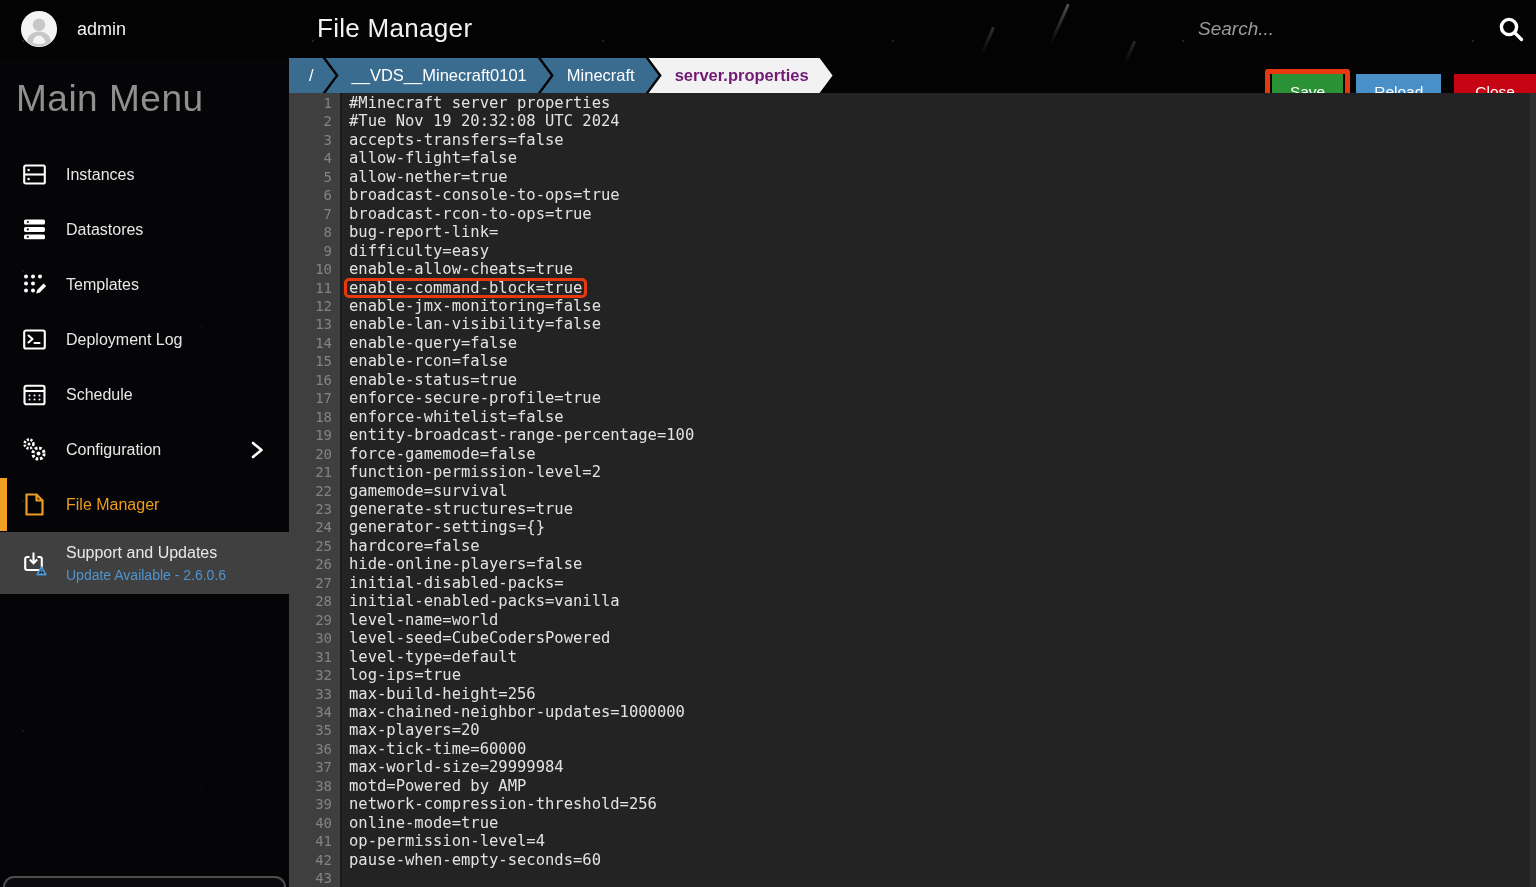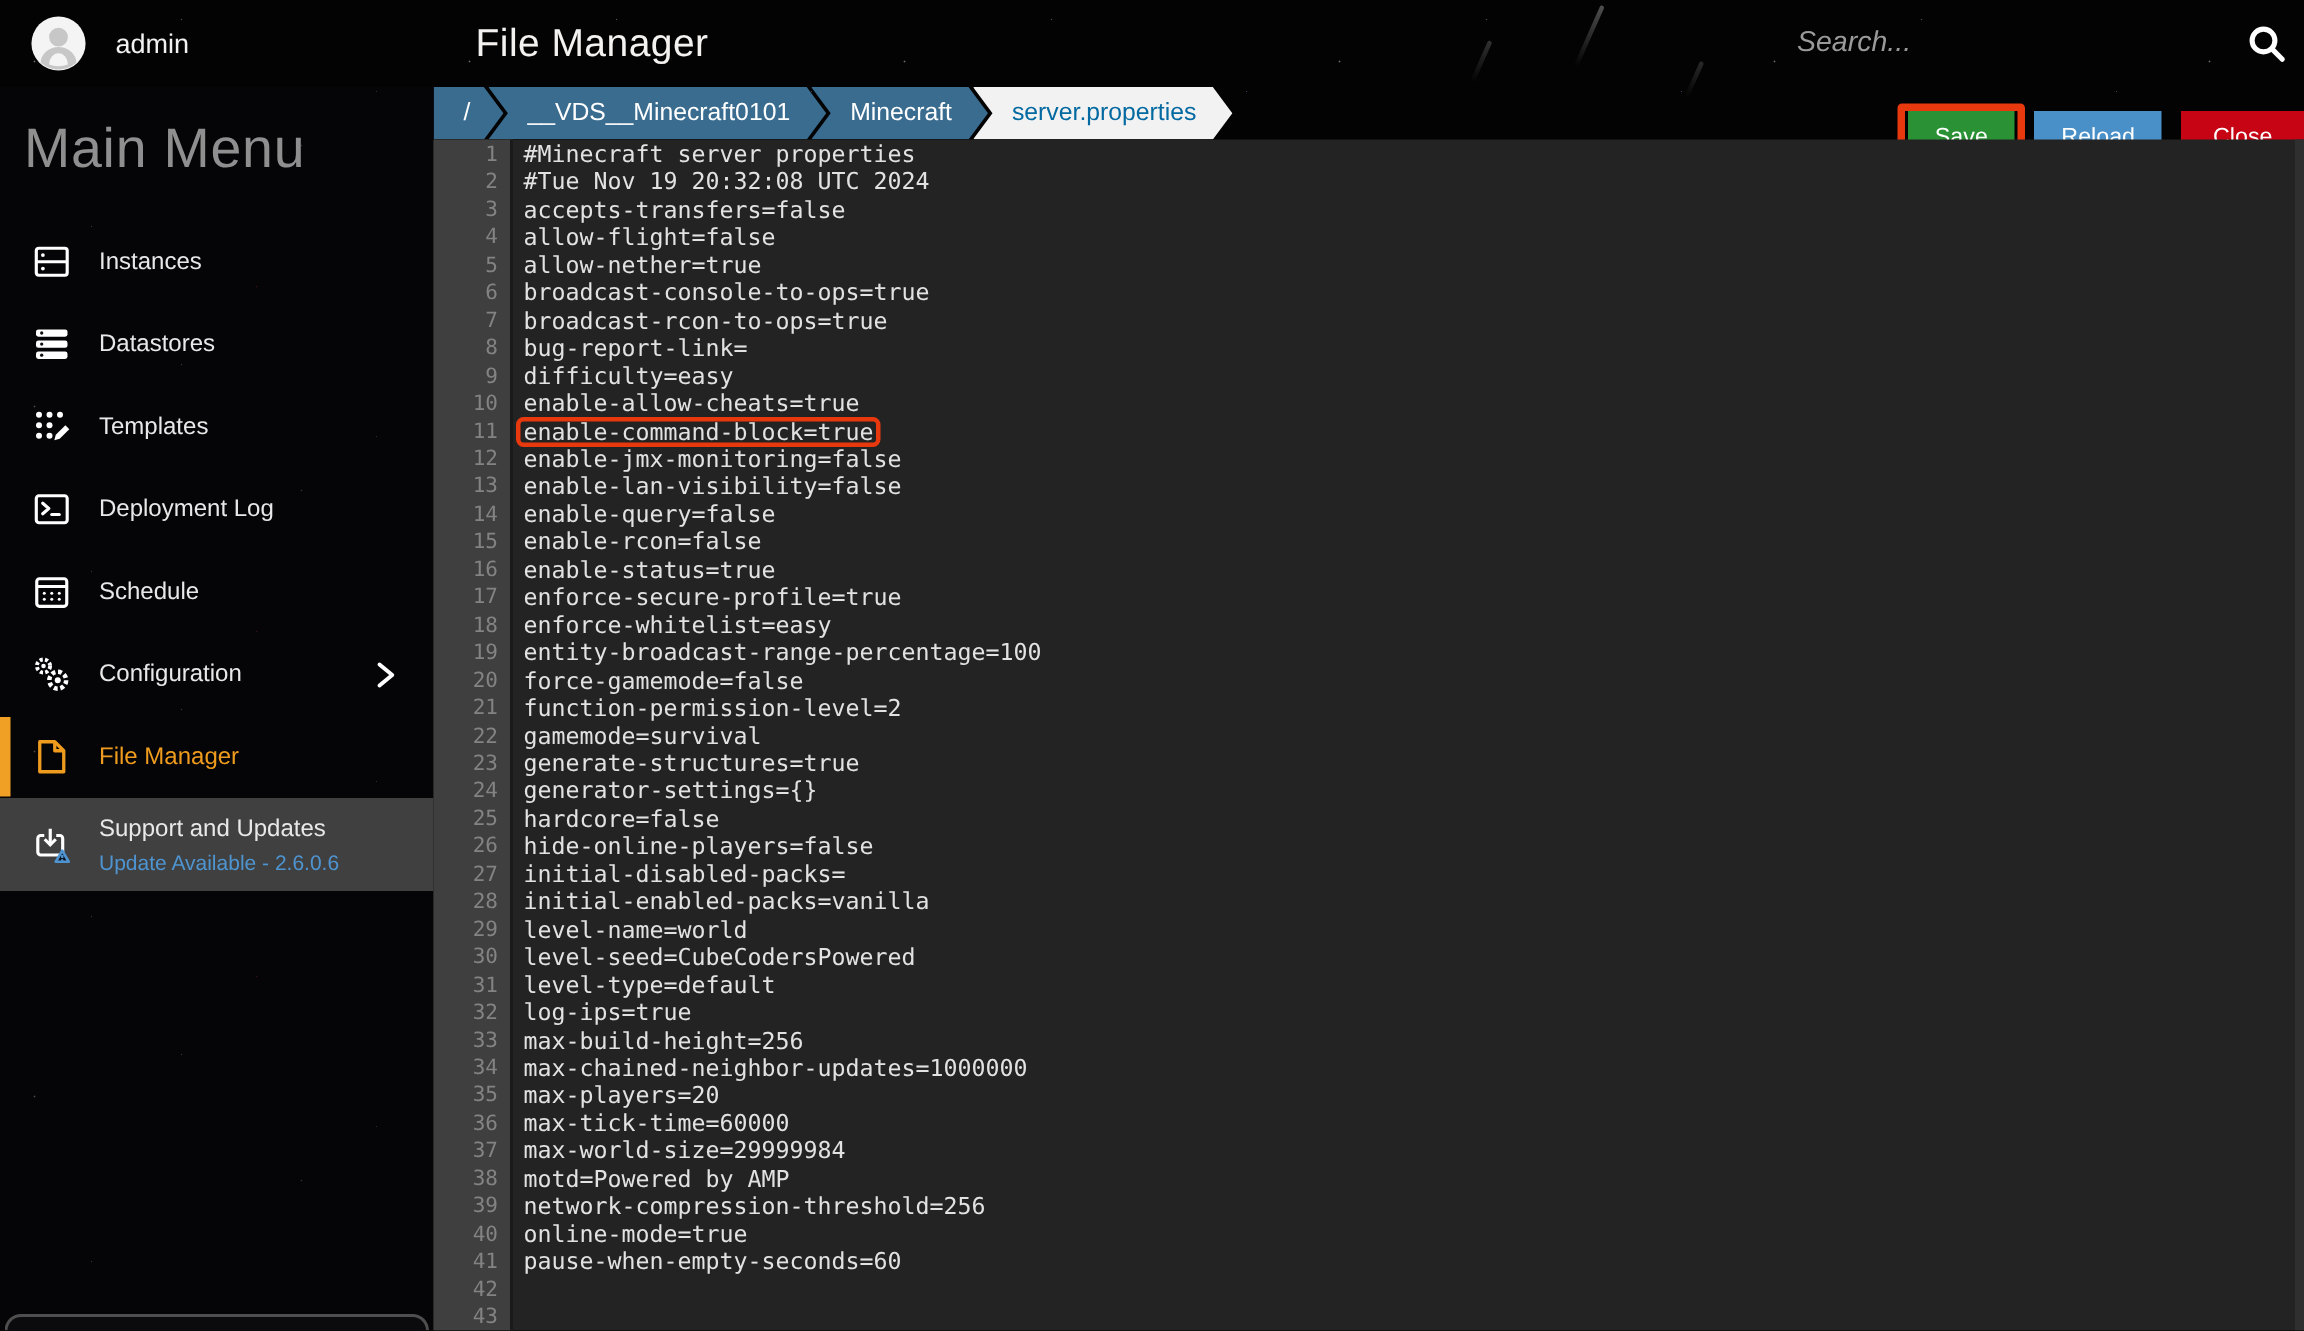"server.properties" .crumb.last { color: #0369a1 -> #701a75; font-weight: none -> bold }
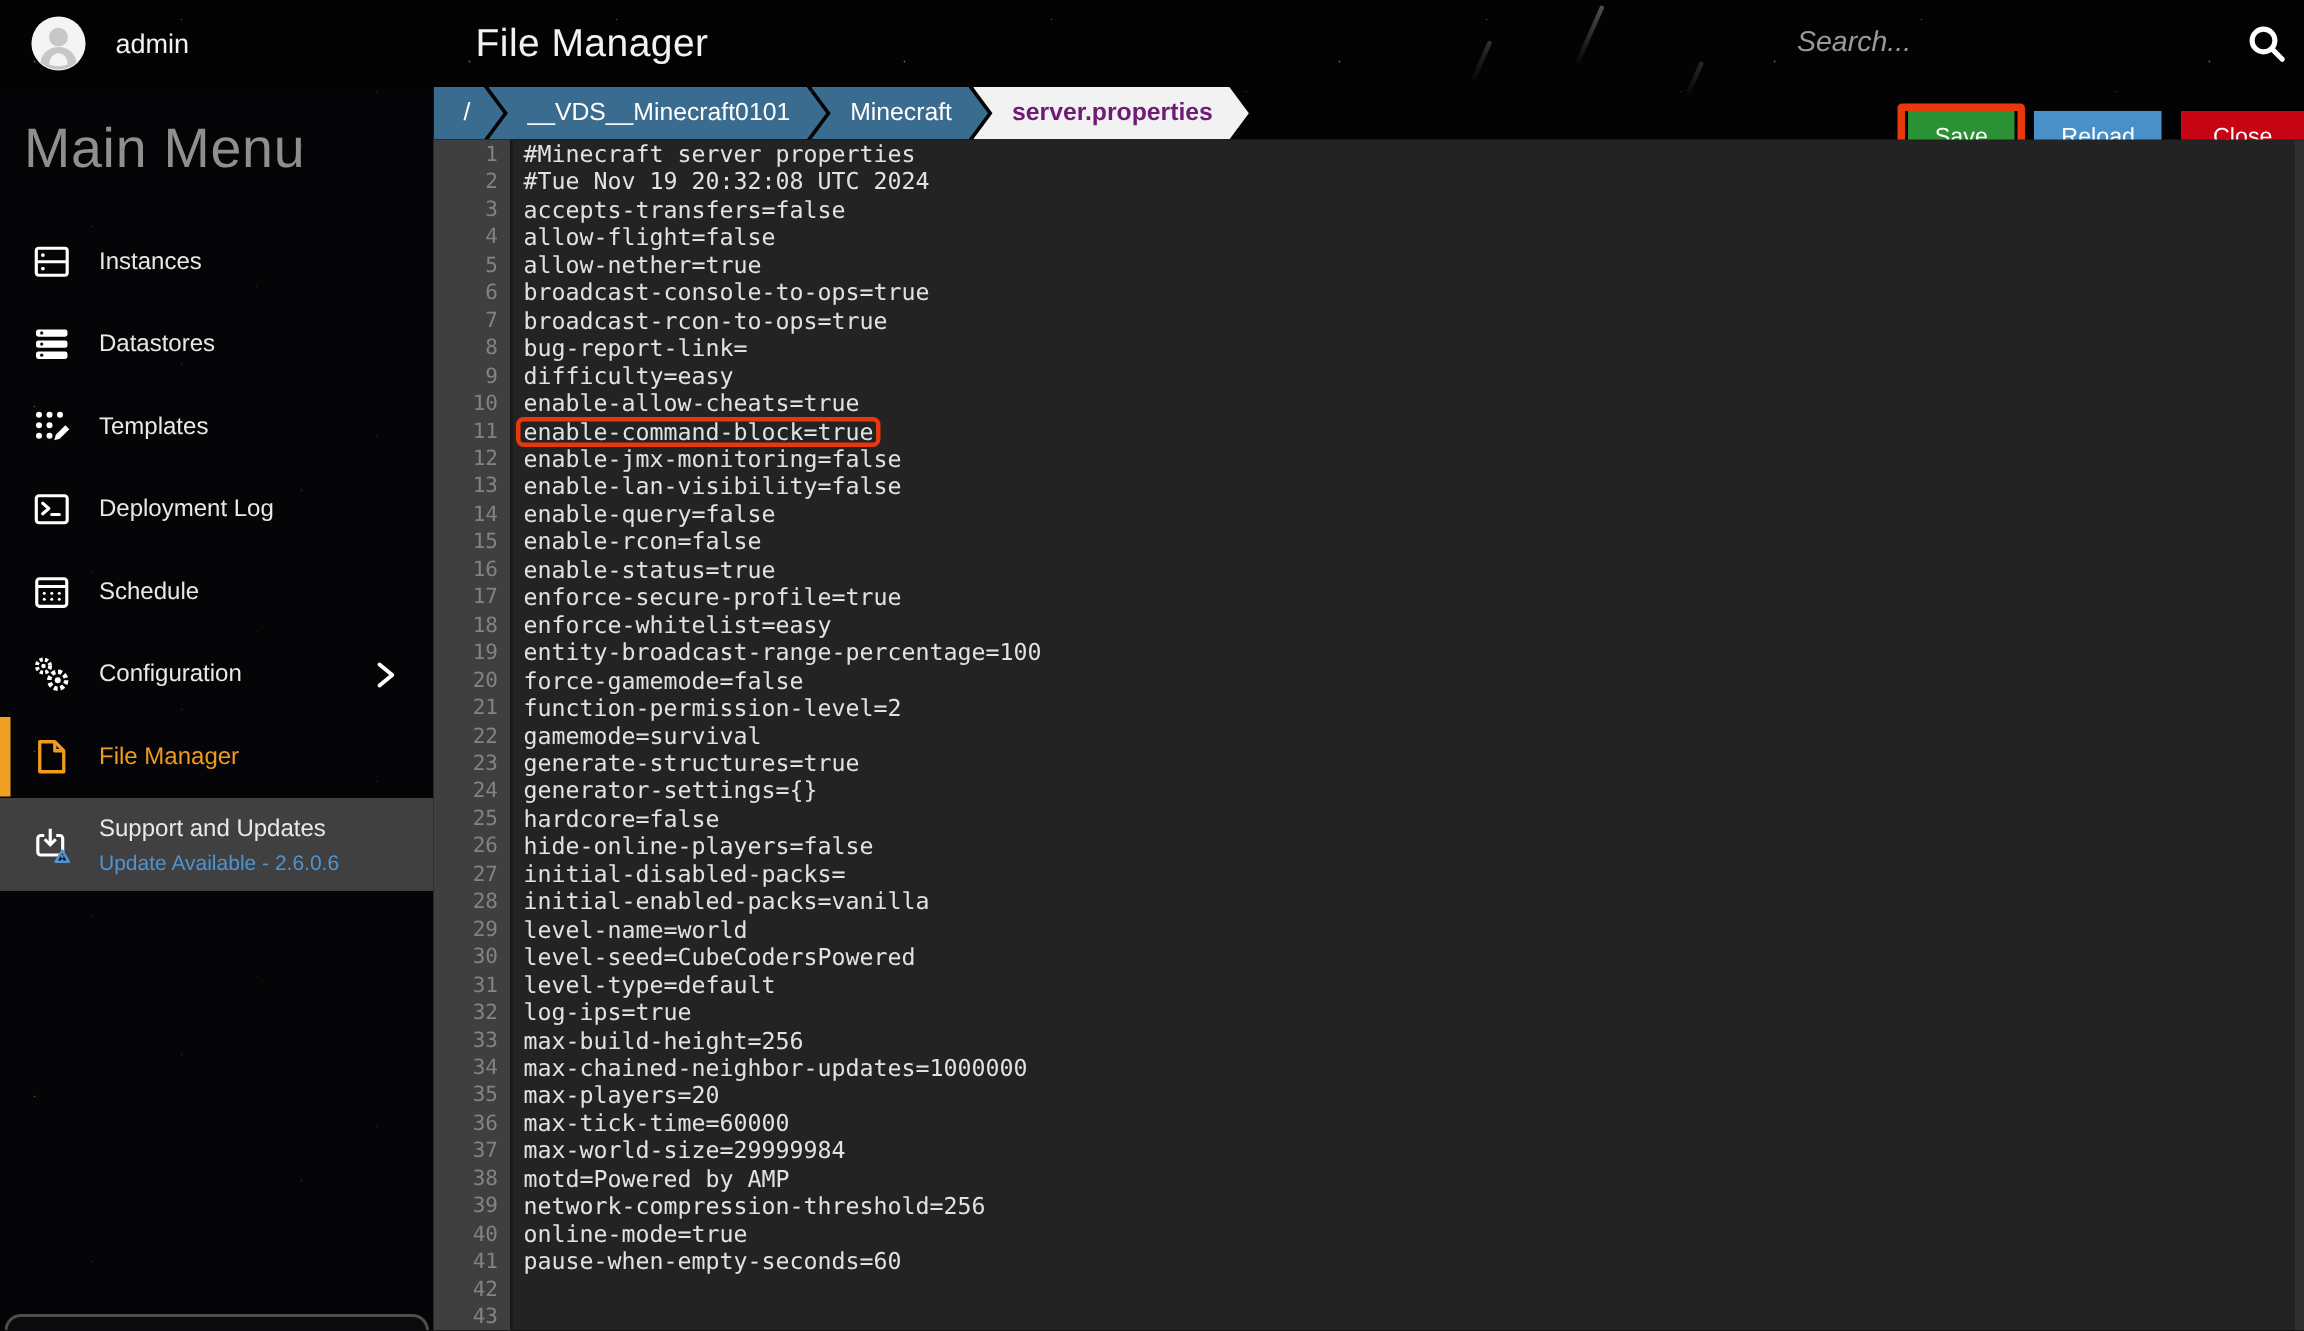"enforce-whitelist=easy" div.code-line { text: easy -> false }
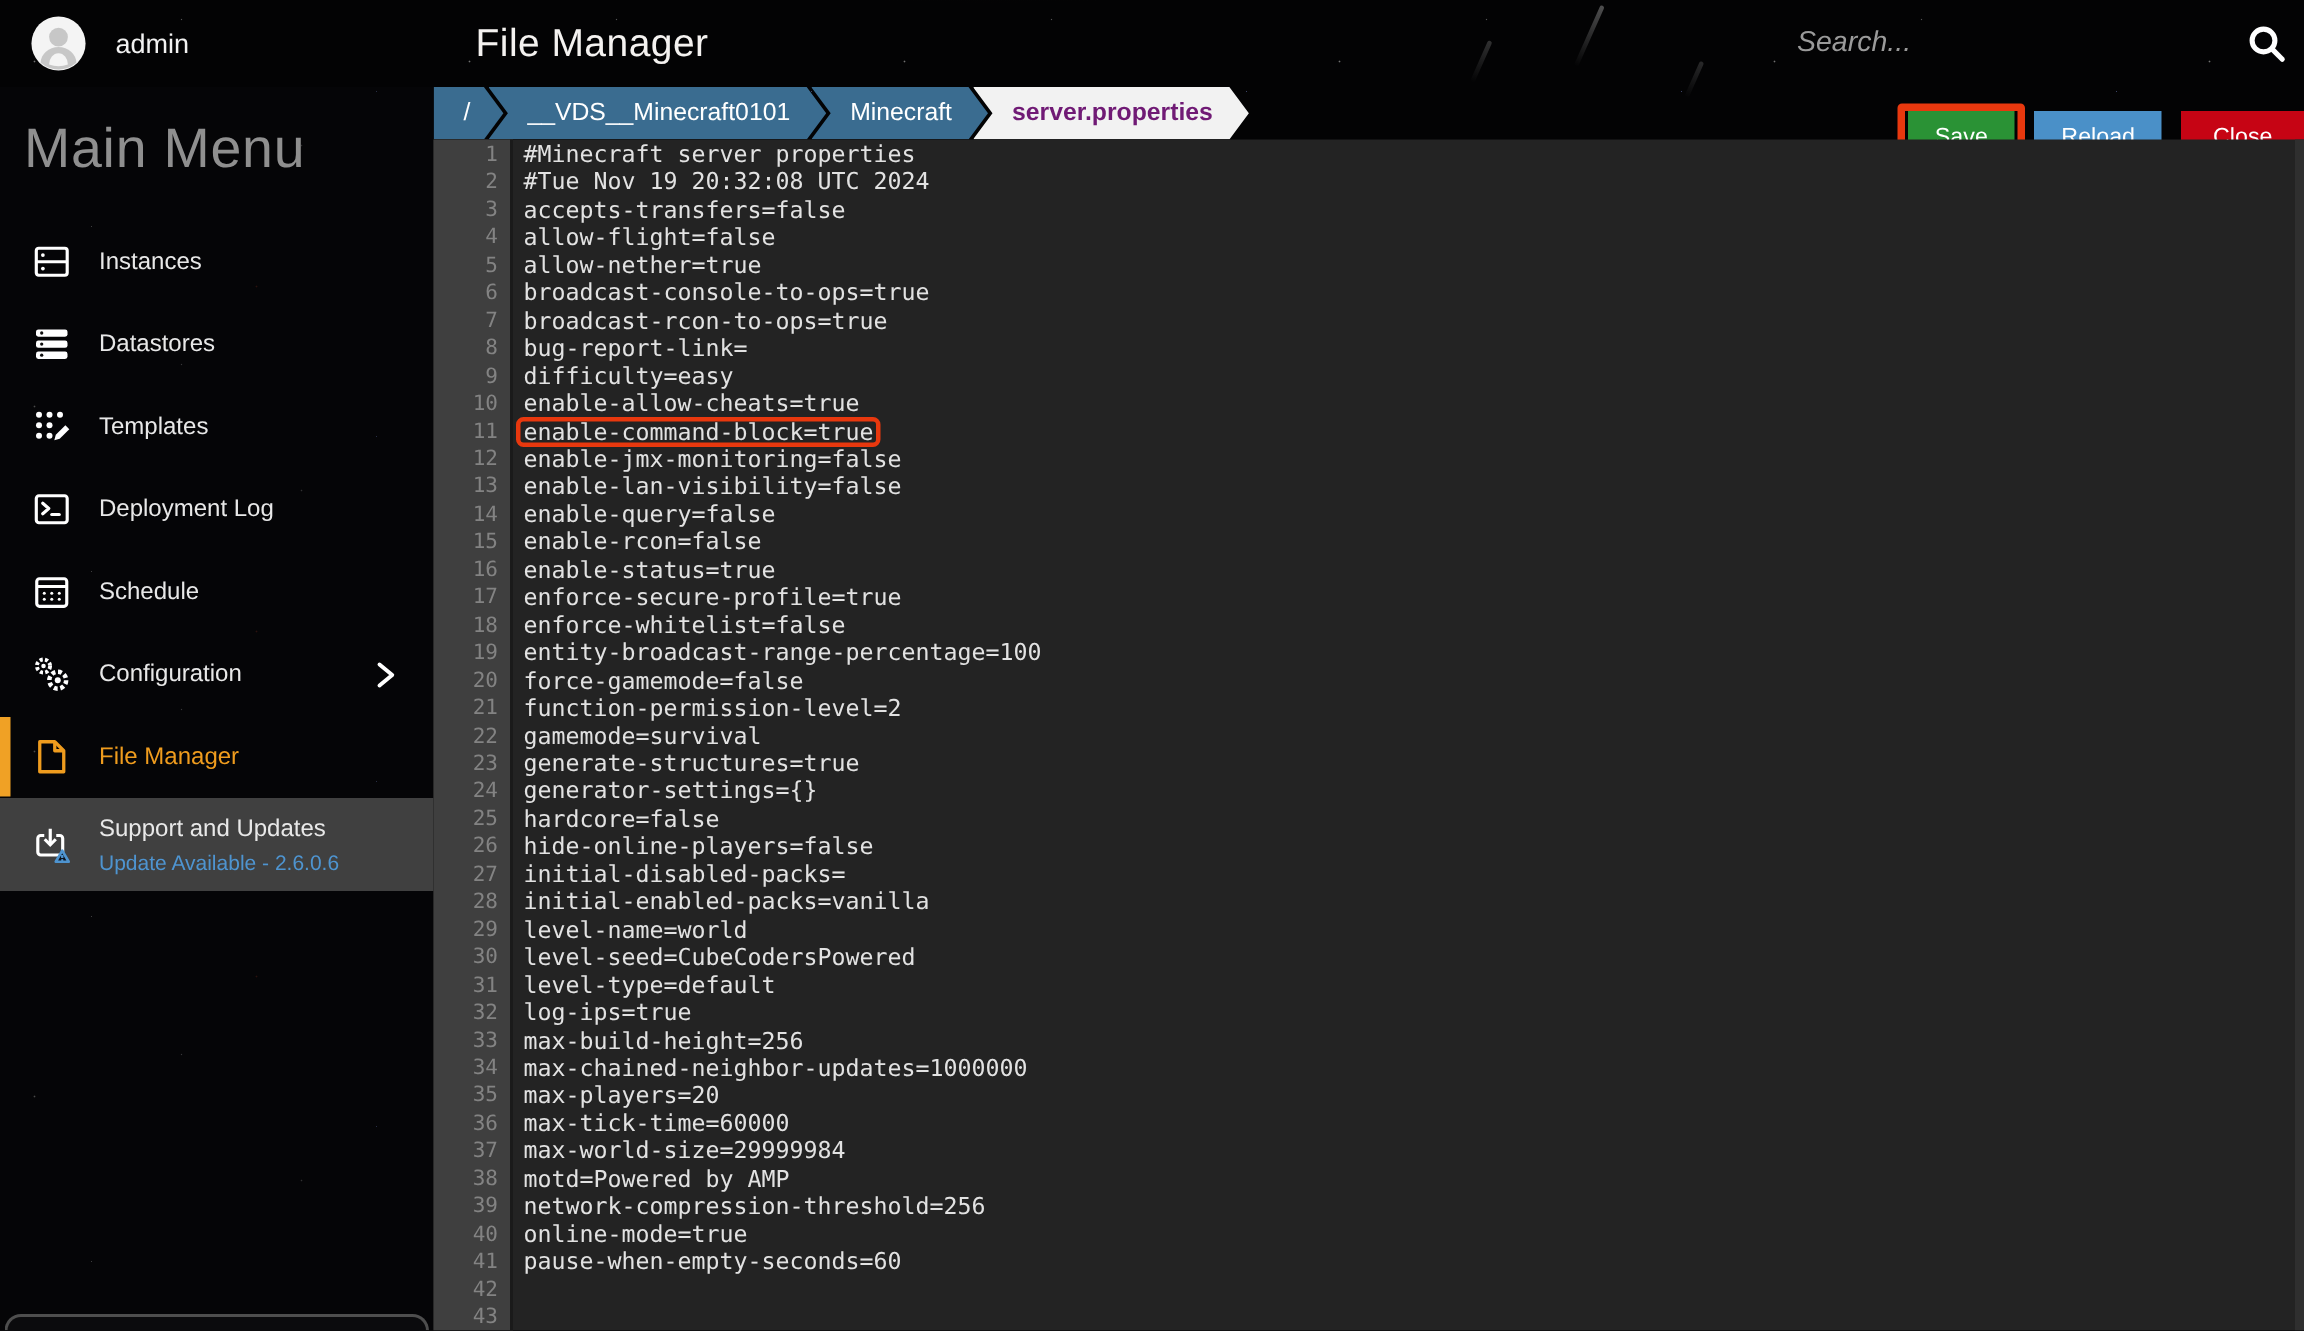"op-permission-level=4" div.code-line { html: none -> <div>op-permission-level=4</div> }
